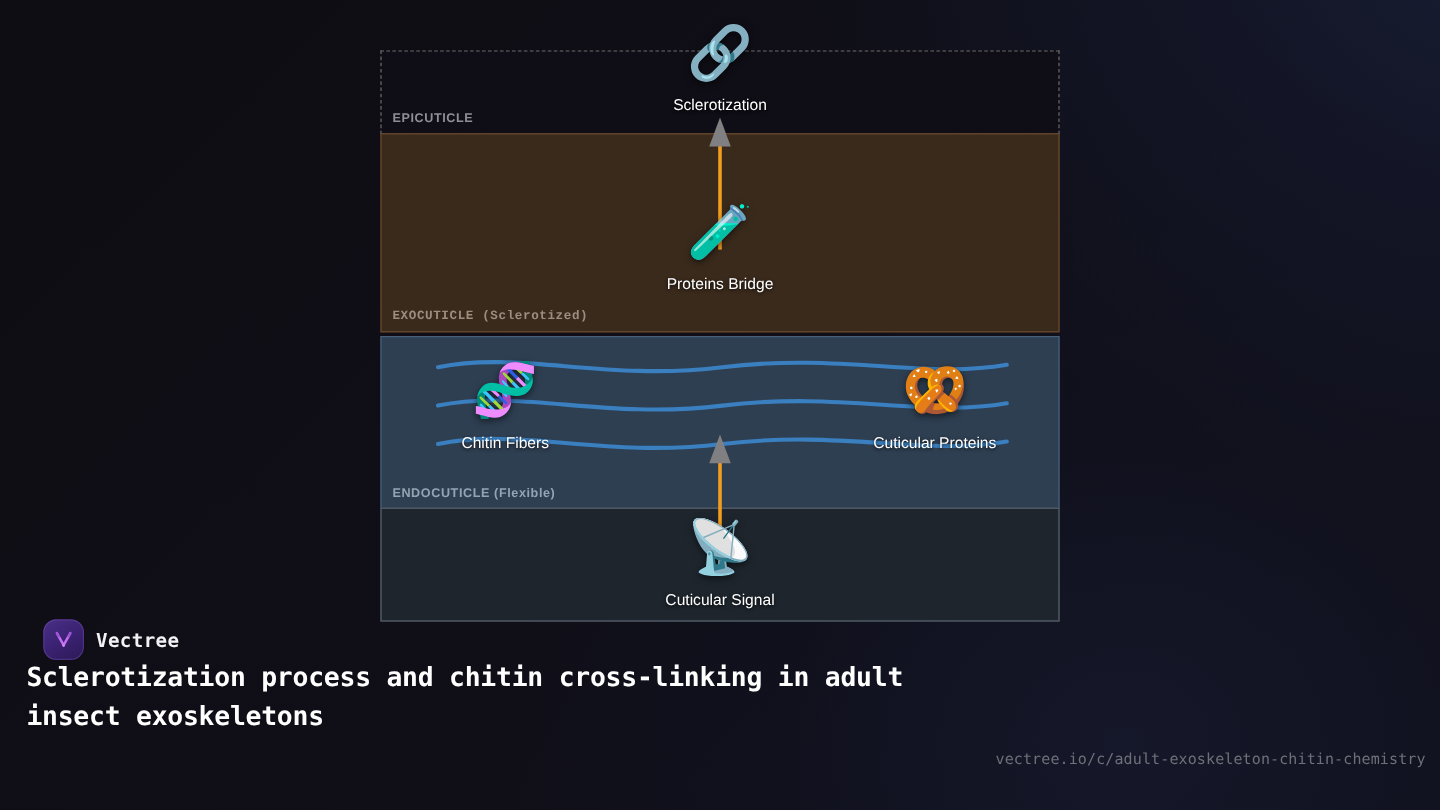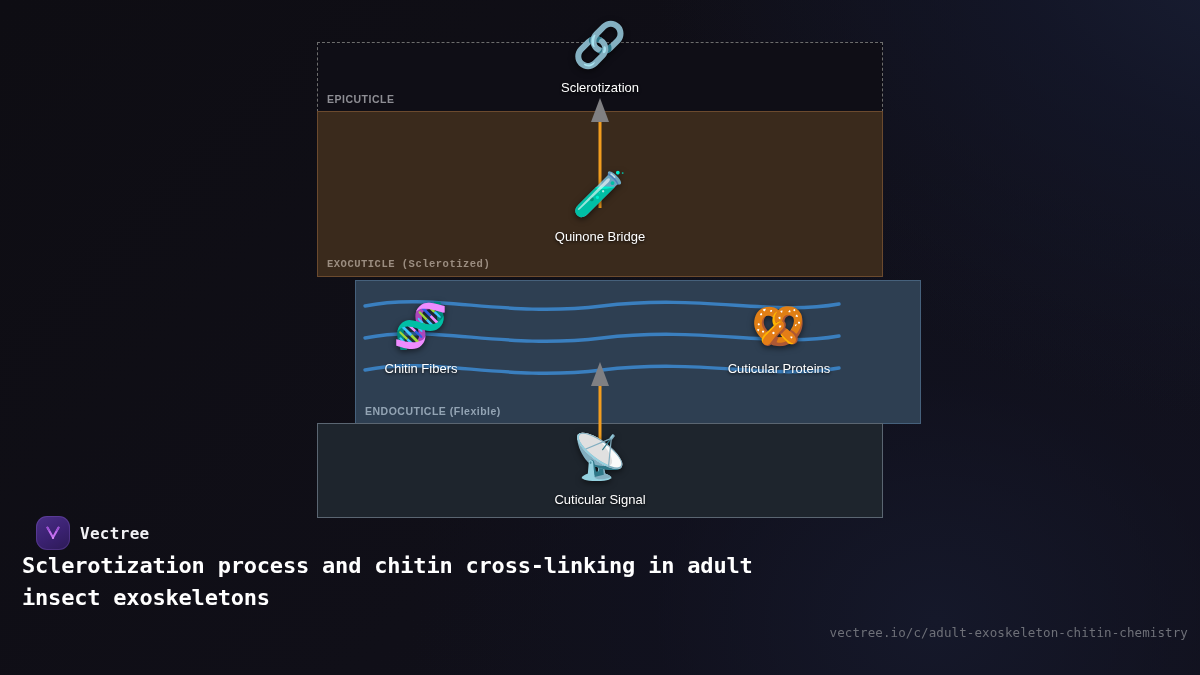"Quinone Bridge" span.node-label { text: Quinone -> Proteins }
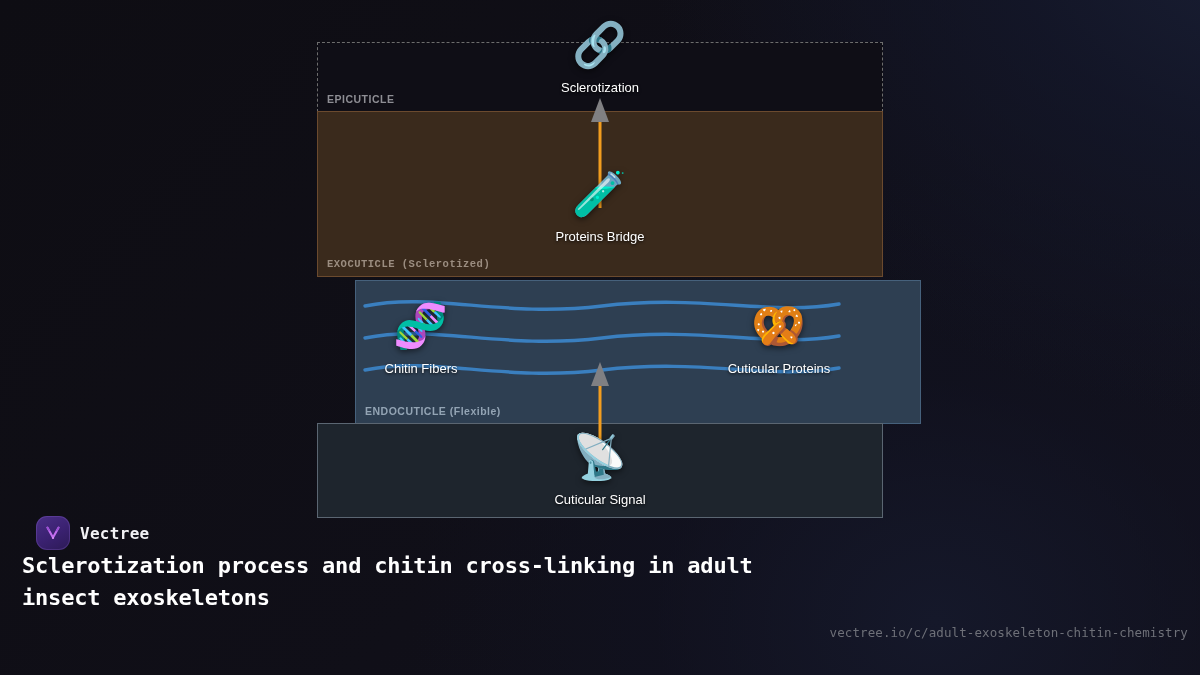"ENDOCUTICLE (Flexible)" .layer-endocuticle { margin-left: 38px -> none }
